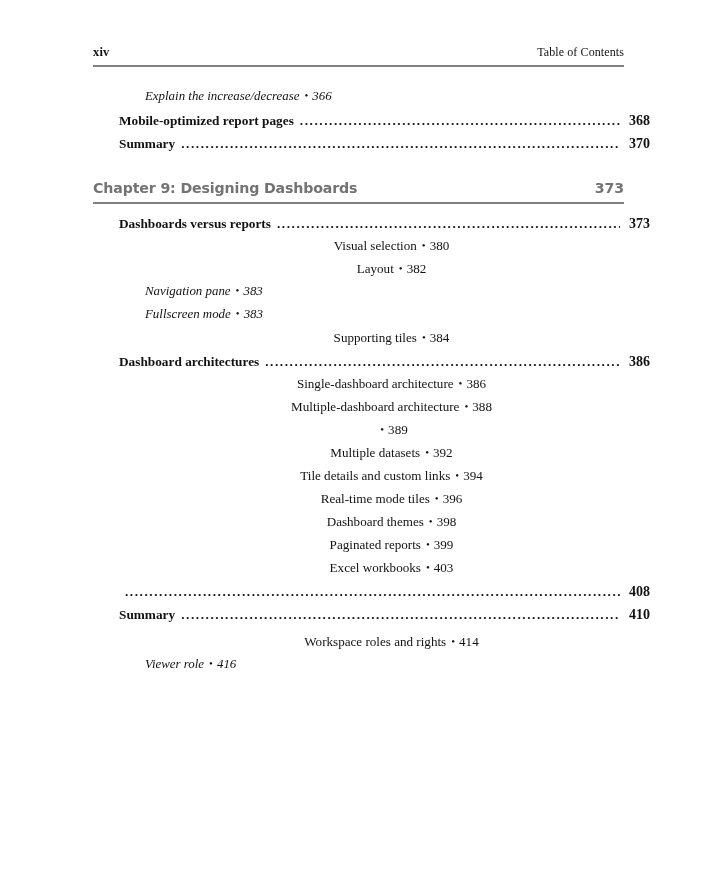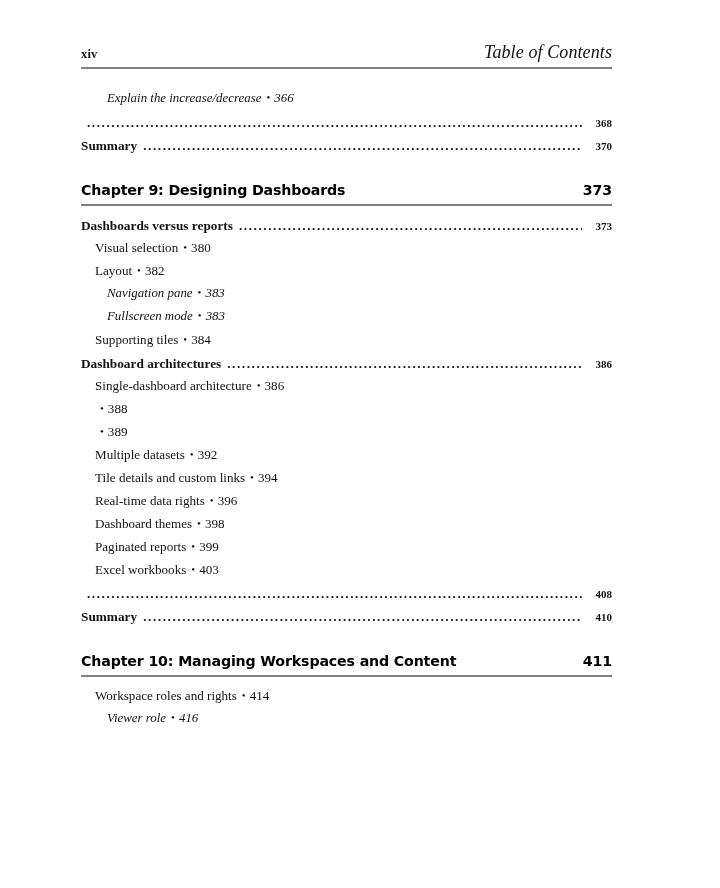"xiv" .content { left: 81px -> 93px }
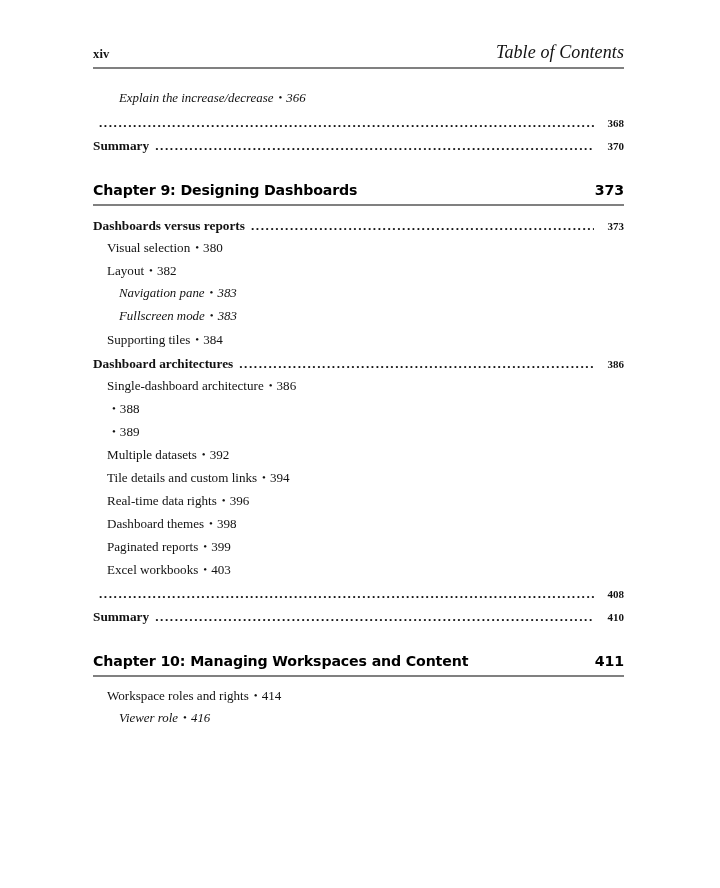"Table of Contents" .head-title { font-size: 18px -> 12px; font-style: italic -> none }
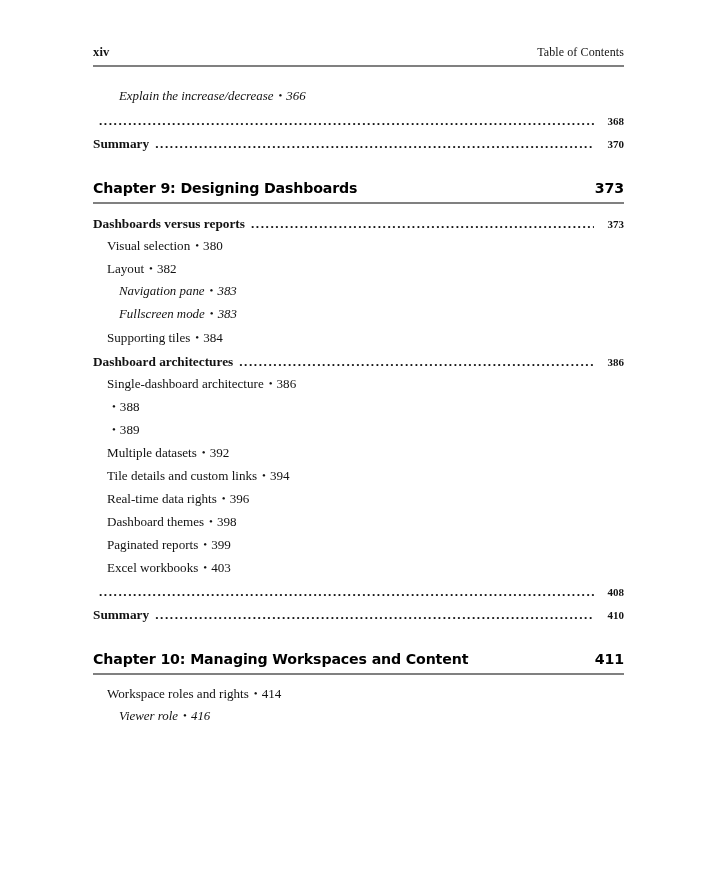"Explain the increase/decrease" .entry { margin-left: none -> 26px }
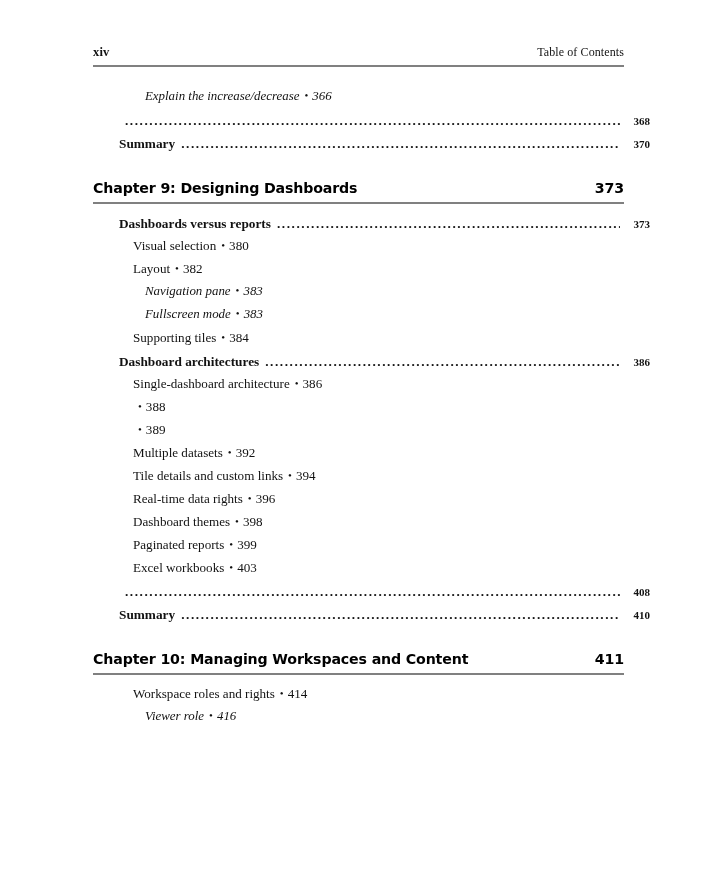"Mobile-optimized report pages" span.etitle { html: none -> <span>Mobile-optimized report pages</span> }
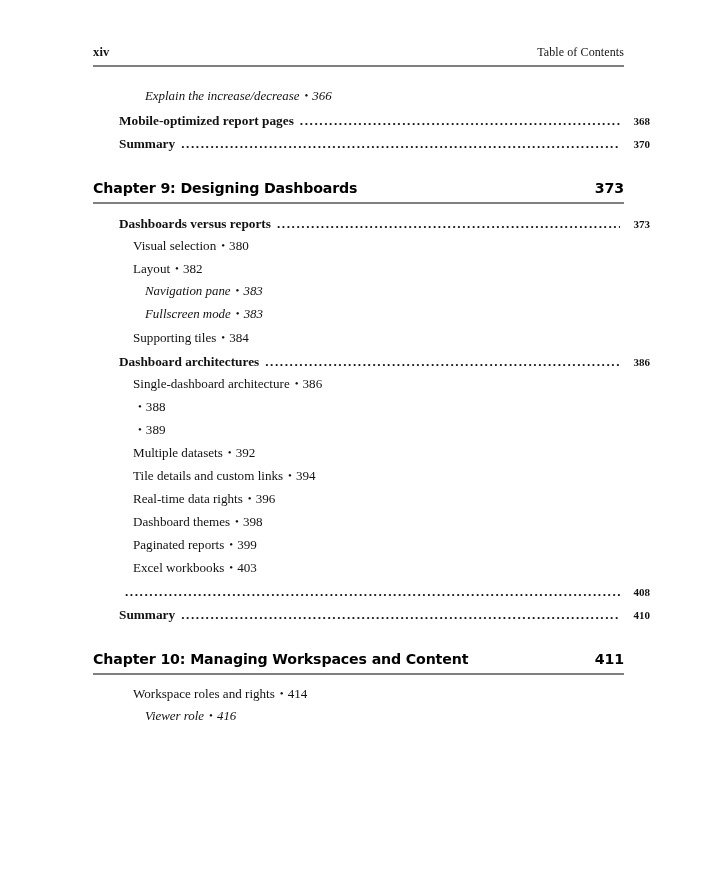"368" .lvl1 .epage { font-size: 11px -> 14px }
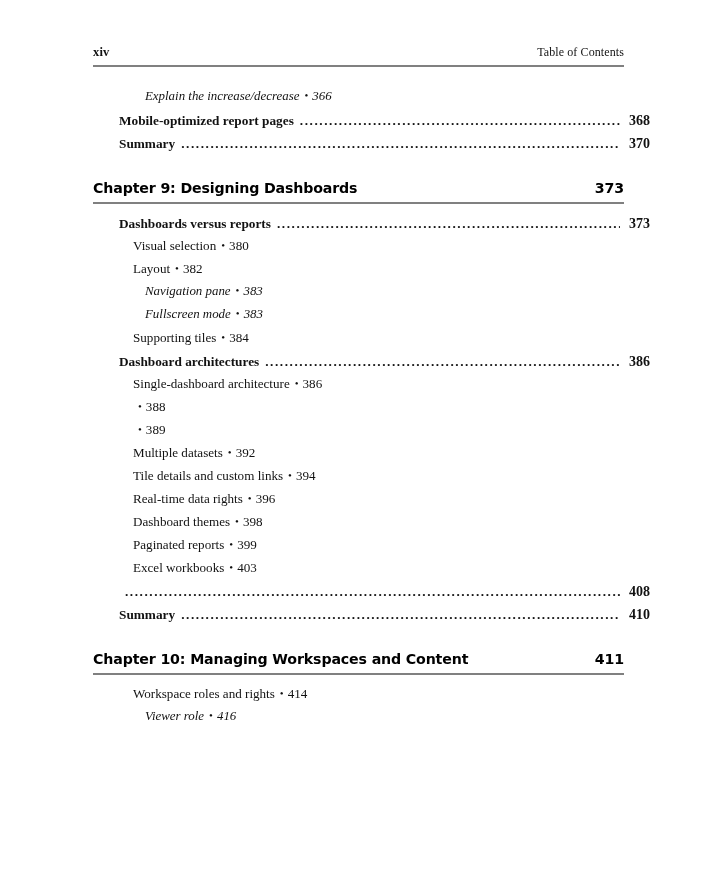"Chapter 9: Designing Dashboards" .chapter-row { color: #000000 -> #737373 }
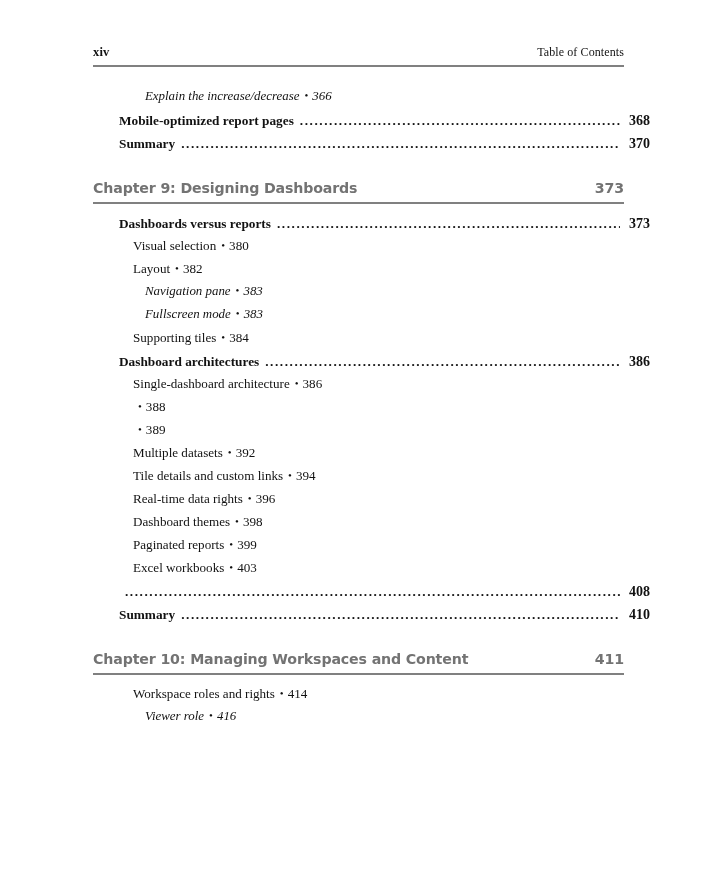"Visual selection" .lvl2 { justify-content: none -> center }
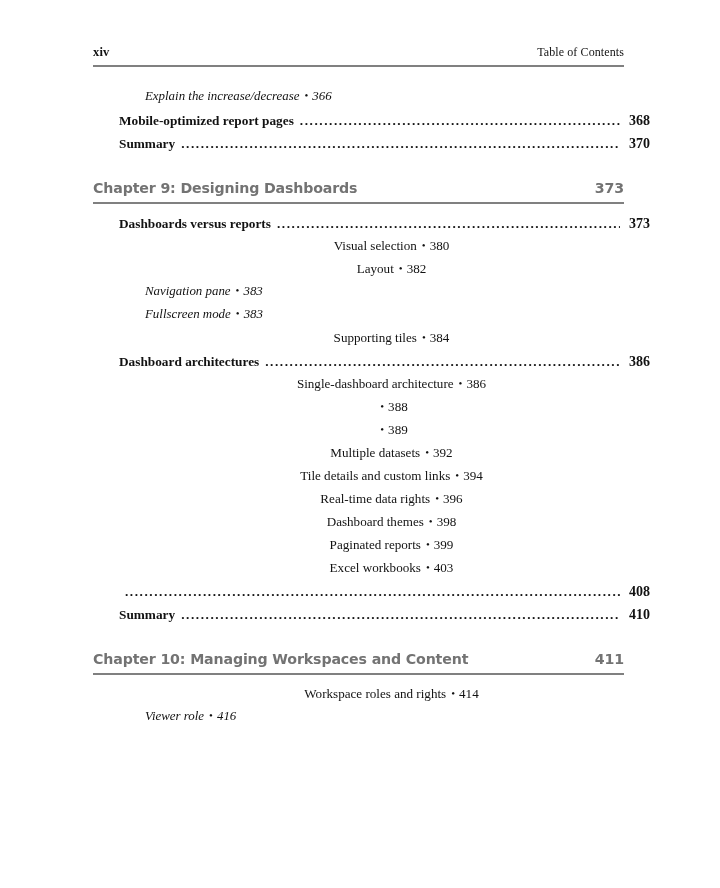"Multiple-dashboard architecture" span.etitle { html: none -> <span>Multiple-dashboard architecture</span> }
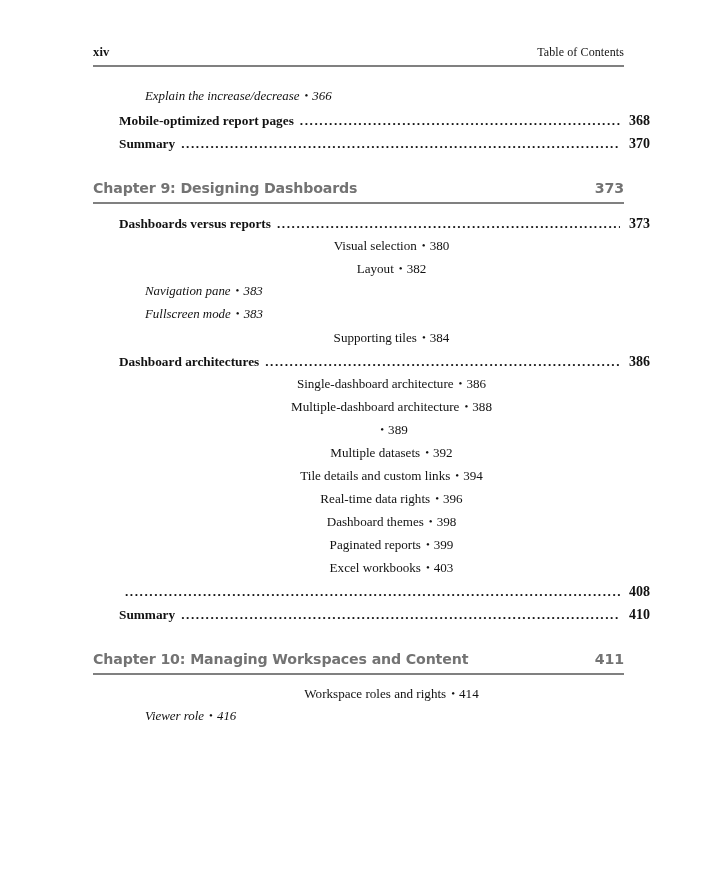"Real-time data rights" span.etitle { text: data rights -> mode tiles }
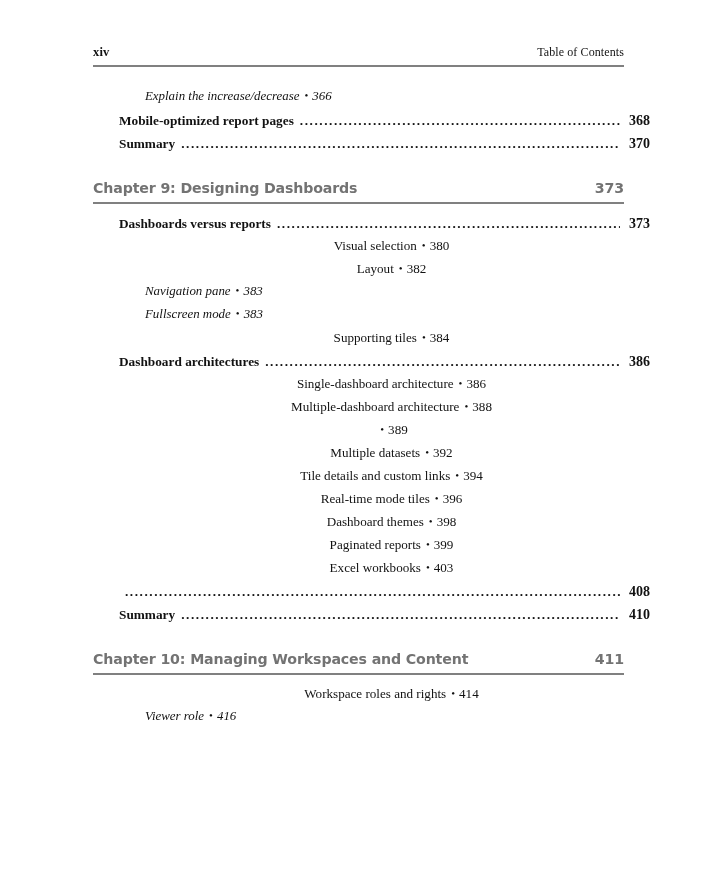"Chapter 10: Managing Workspaces and" div.chapter { html: <div> <div> <span>Chapter 10: Managing Workspaces and Content</span> <span>411</span> </div> <div></div> </div> -> none }
